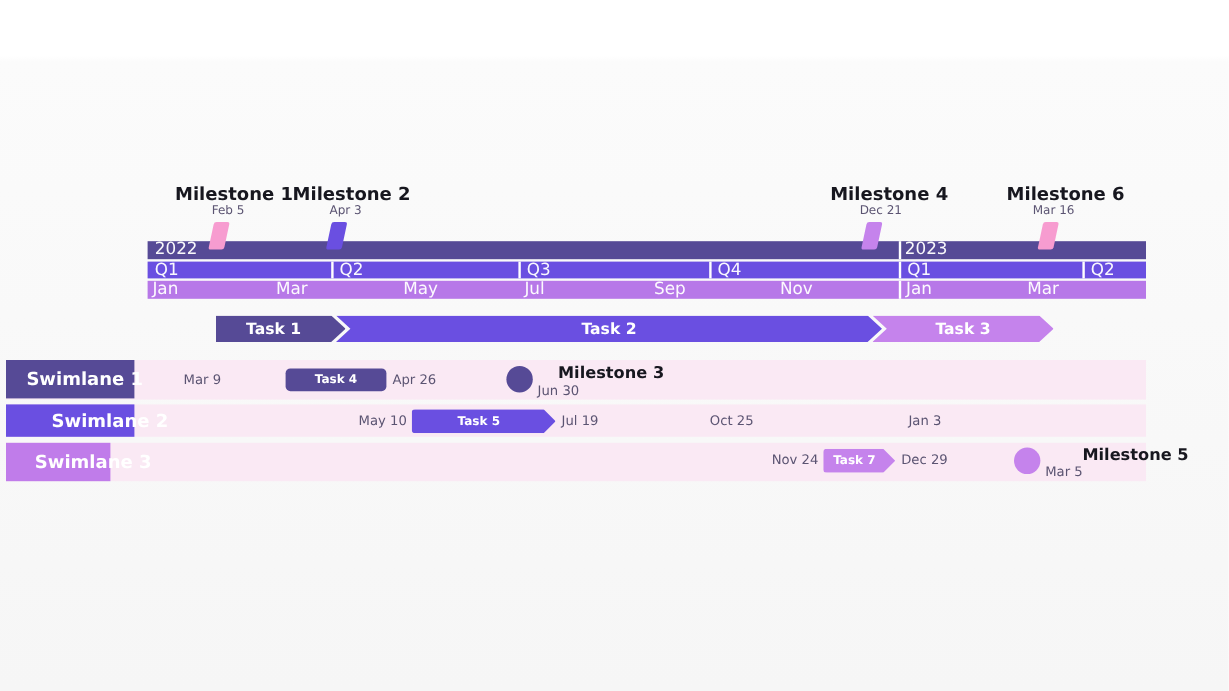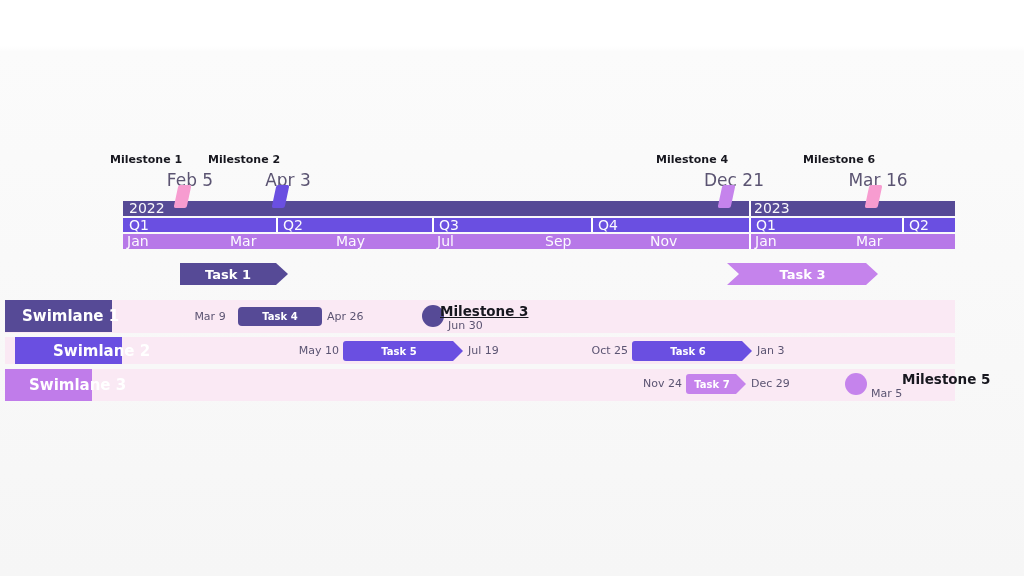"Milestone 1" .flag-title { font-size: 11px -> 15px; text-align: left -> center }
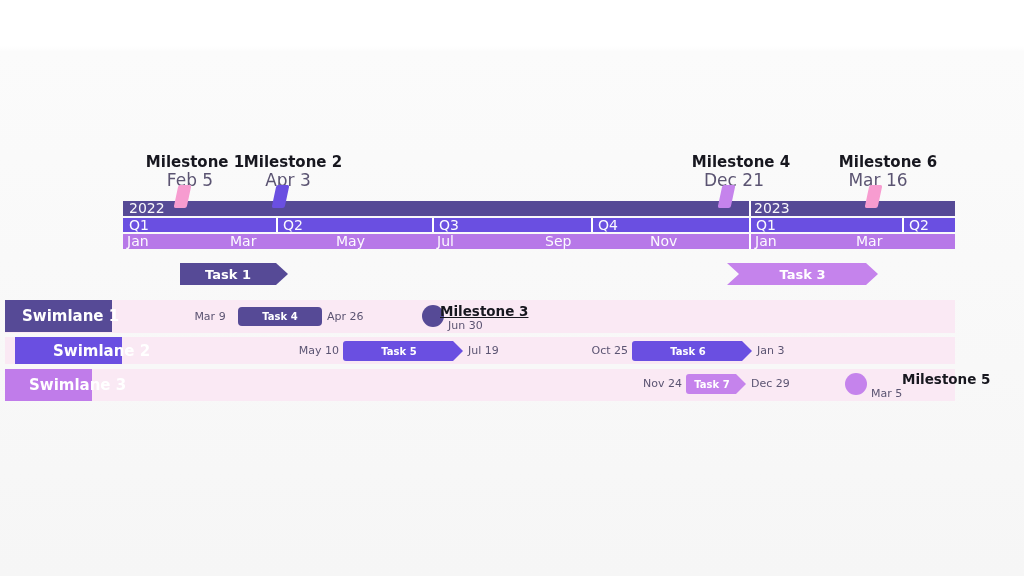"Feb 5" .flag-date { font-size: 17px -> 10px }
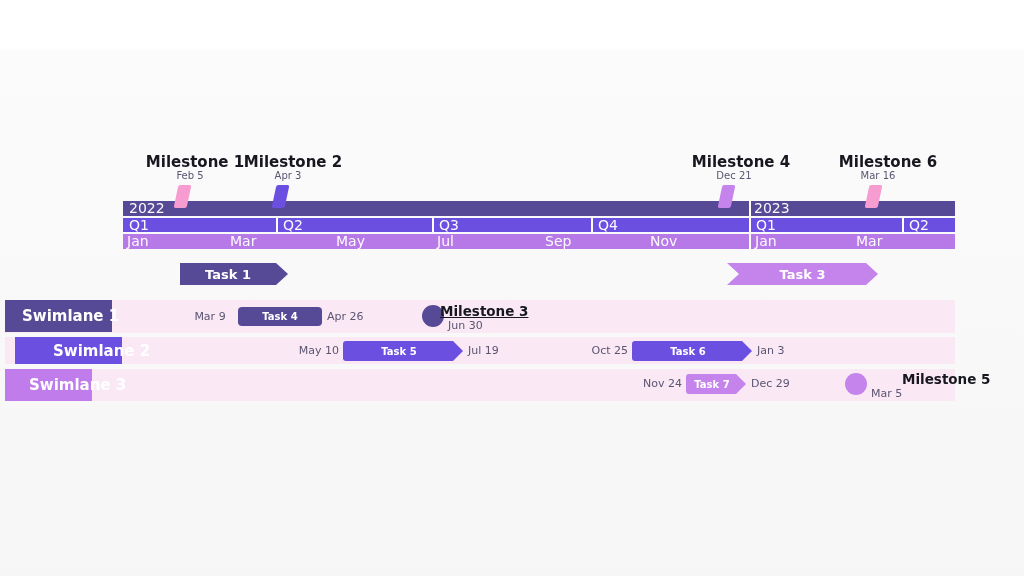"Task 2" div.seq-task { html: none -> <div>Task 2</div> }
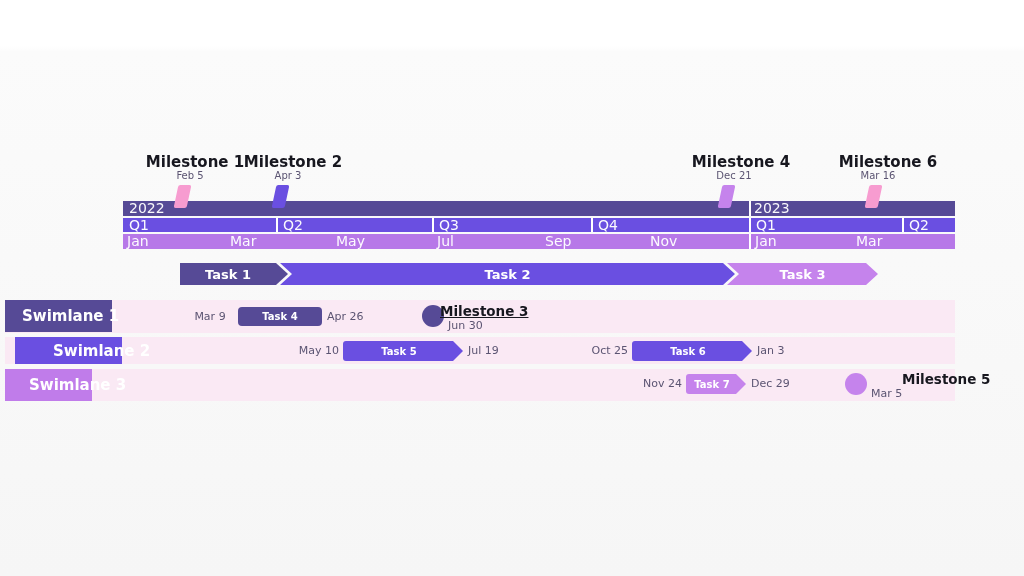"Mar 9" div.date-label { left: 168px -> 153px; text-align: center -> left }
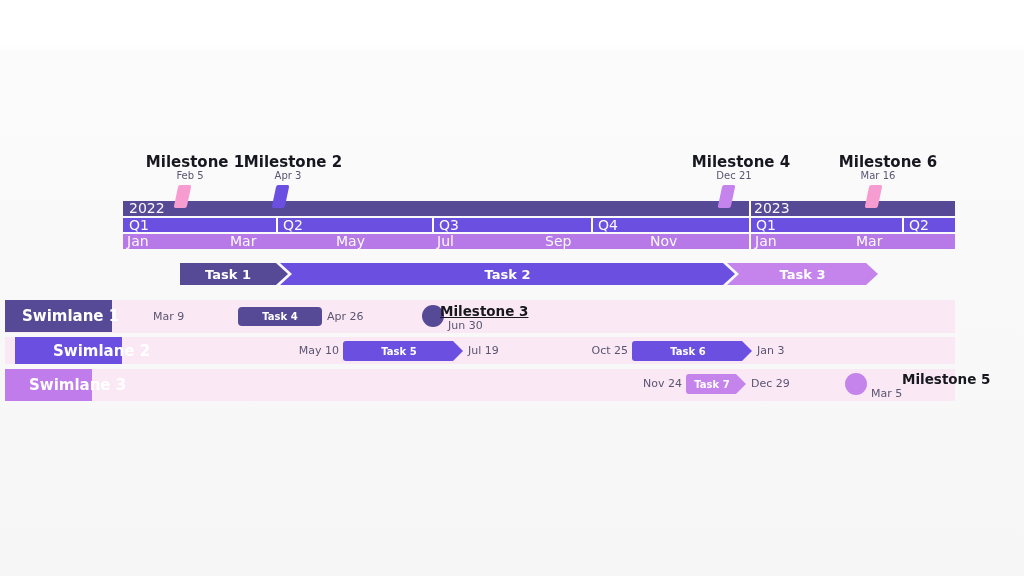"Milestone 3" div.ms-title { left: 440px -> 465px; text-decoration: underline -> none }
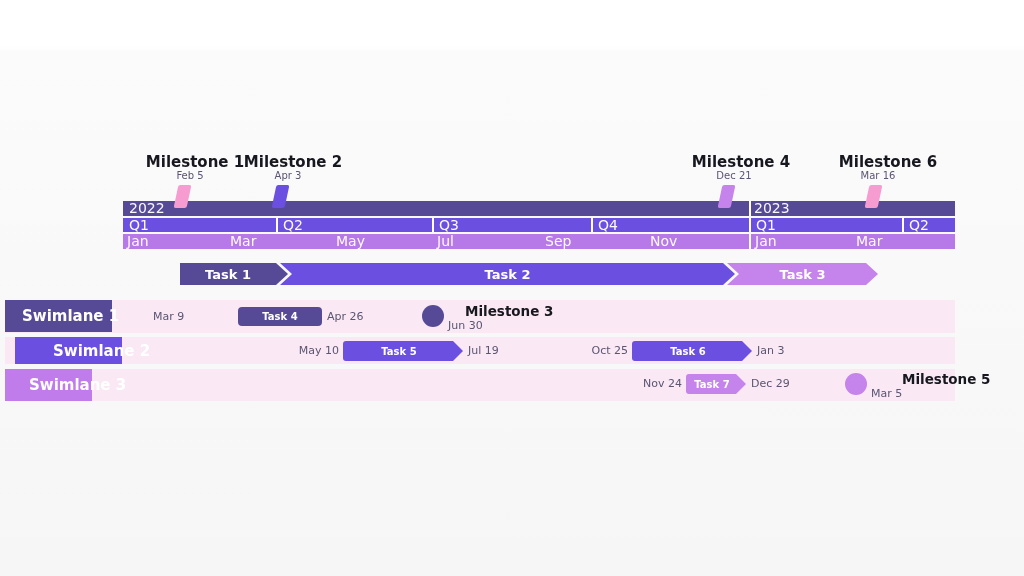"Swimlane 2" div.row-label { left: 15px -> 5px }
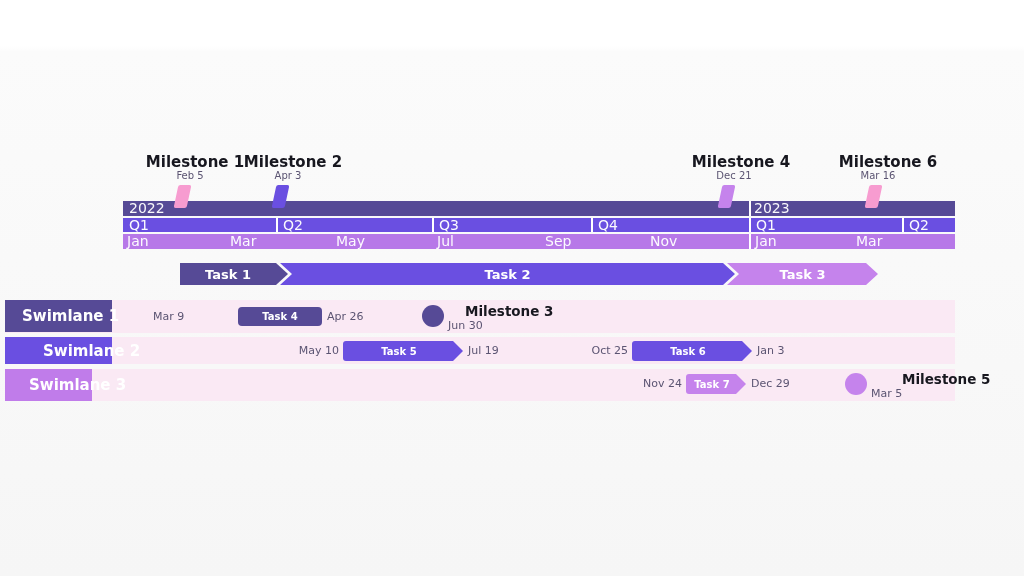"Task 6" div.task-bar { html: <div>Task 6</div> -> none }
